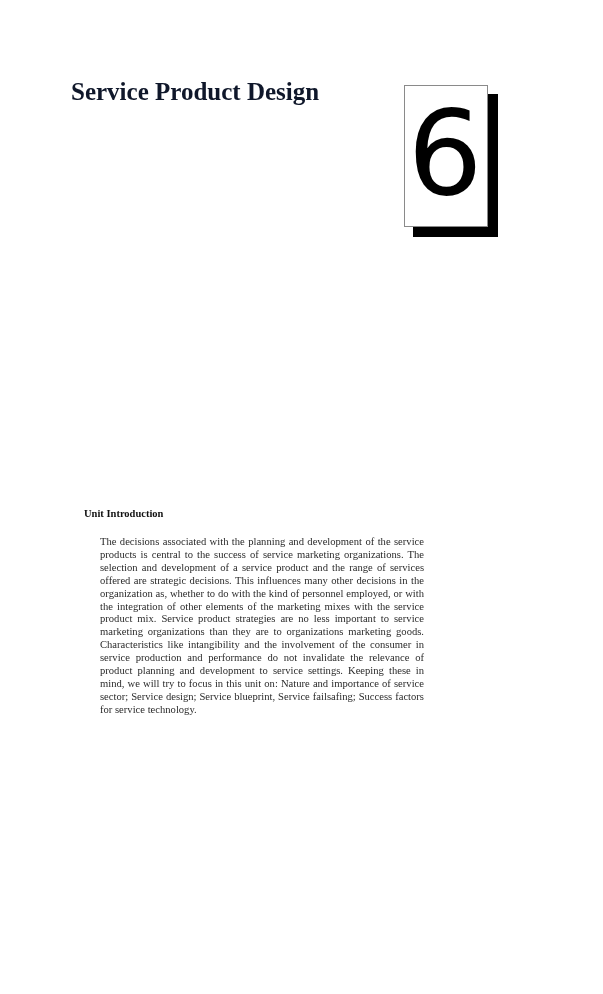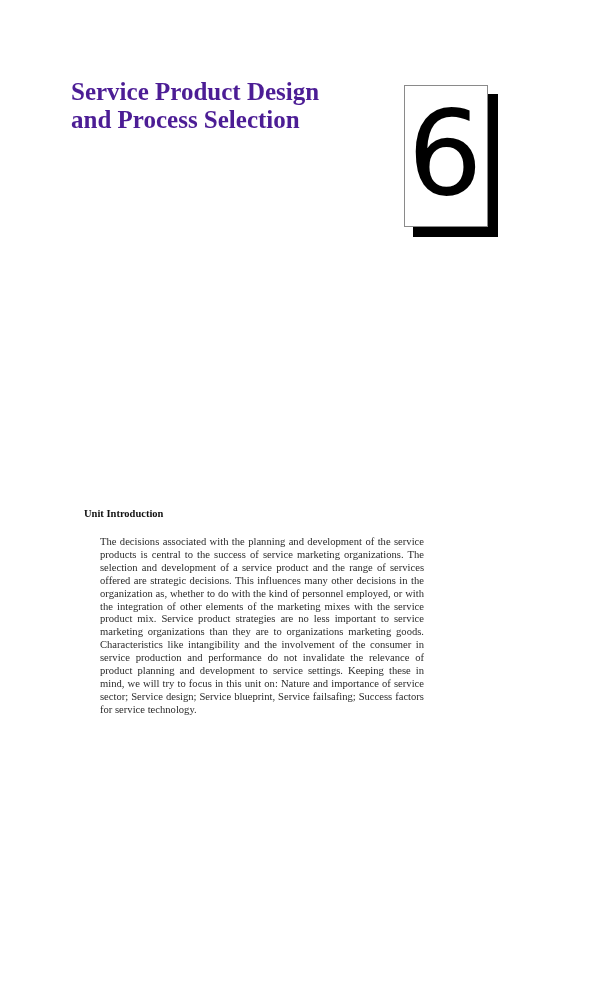"Service Product Design" .chapter-title { color: #4c1d95 -> #0f172a; text-align: none -> right }
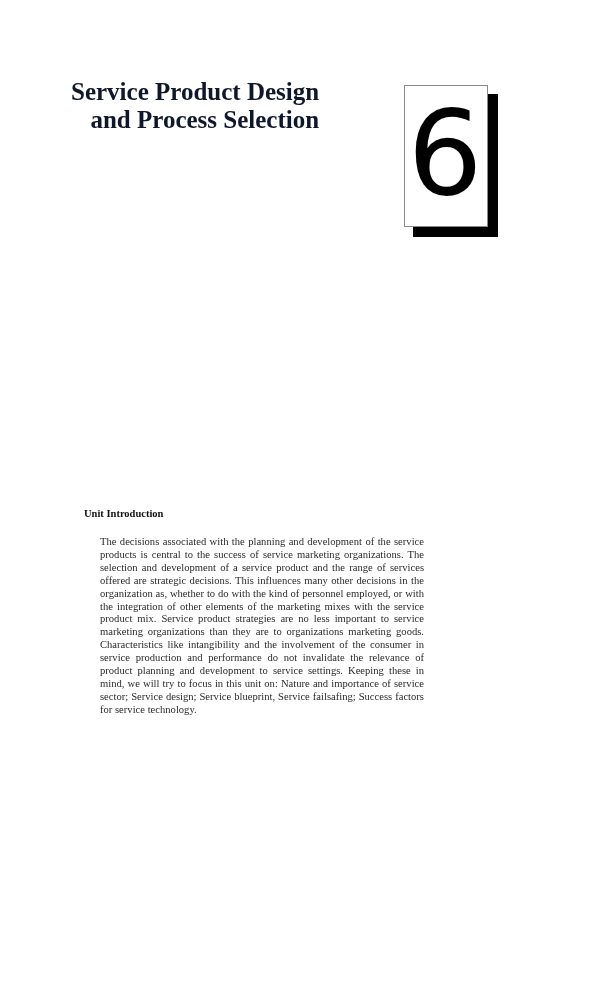"and Process Selection" span { html: <span>and Process Selection</span> -> none }
